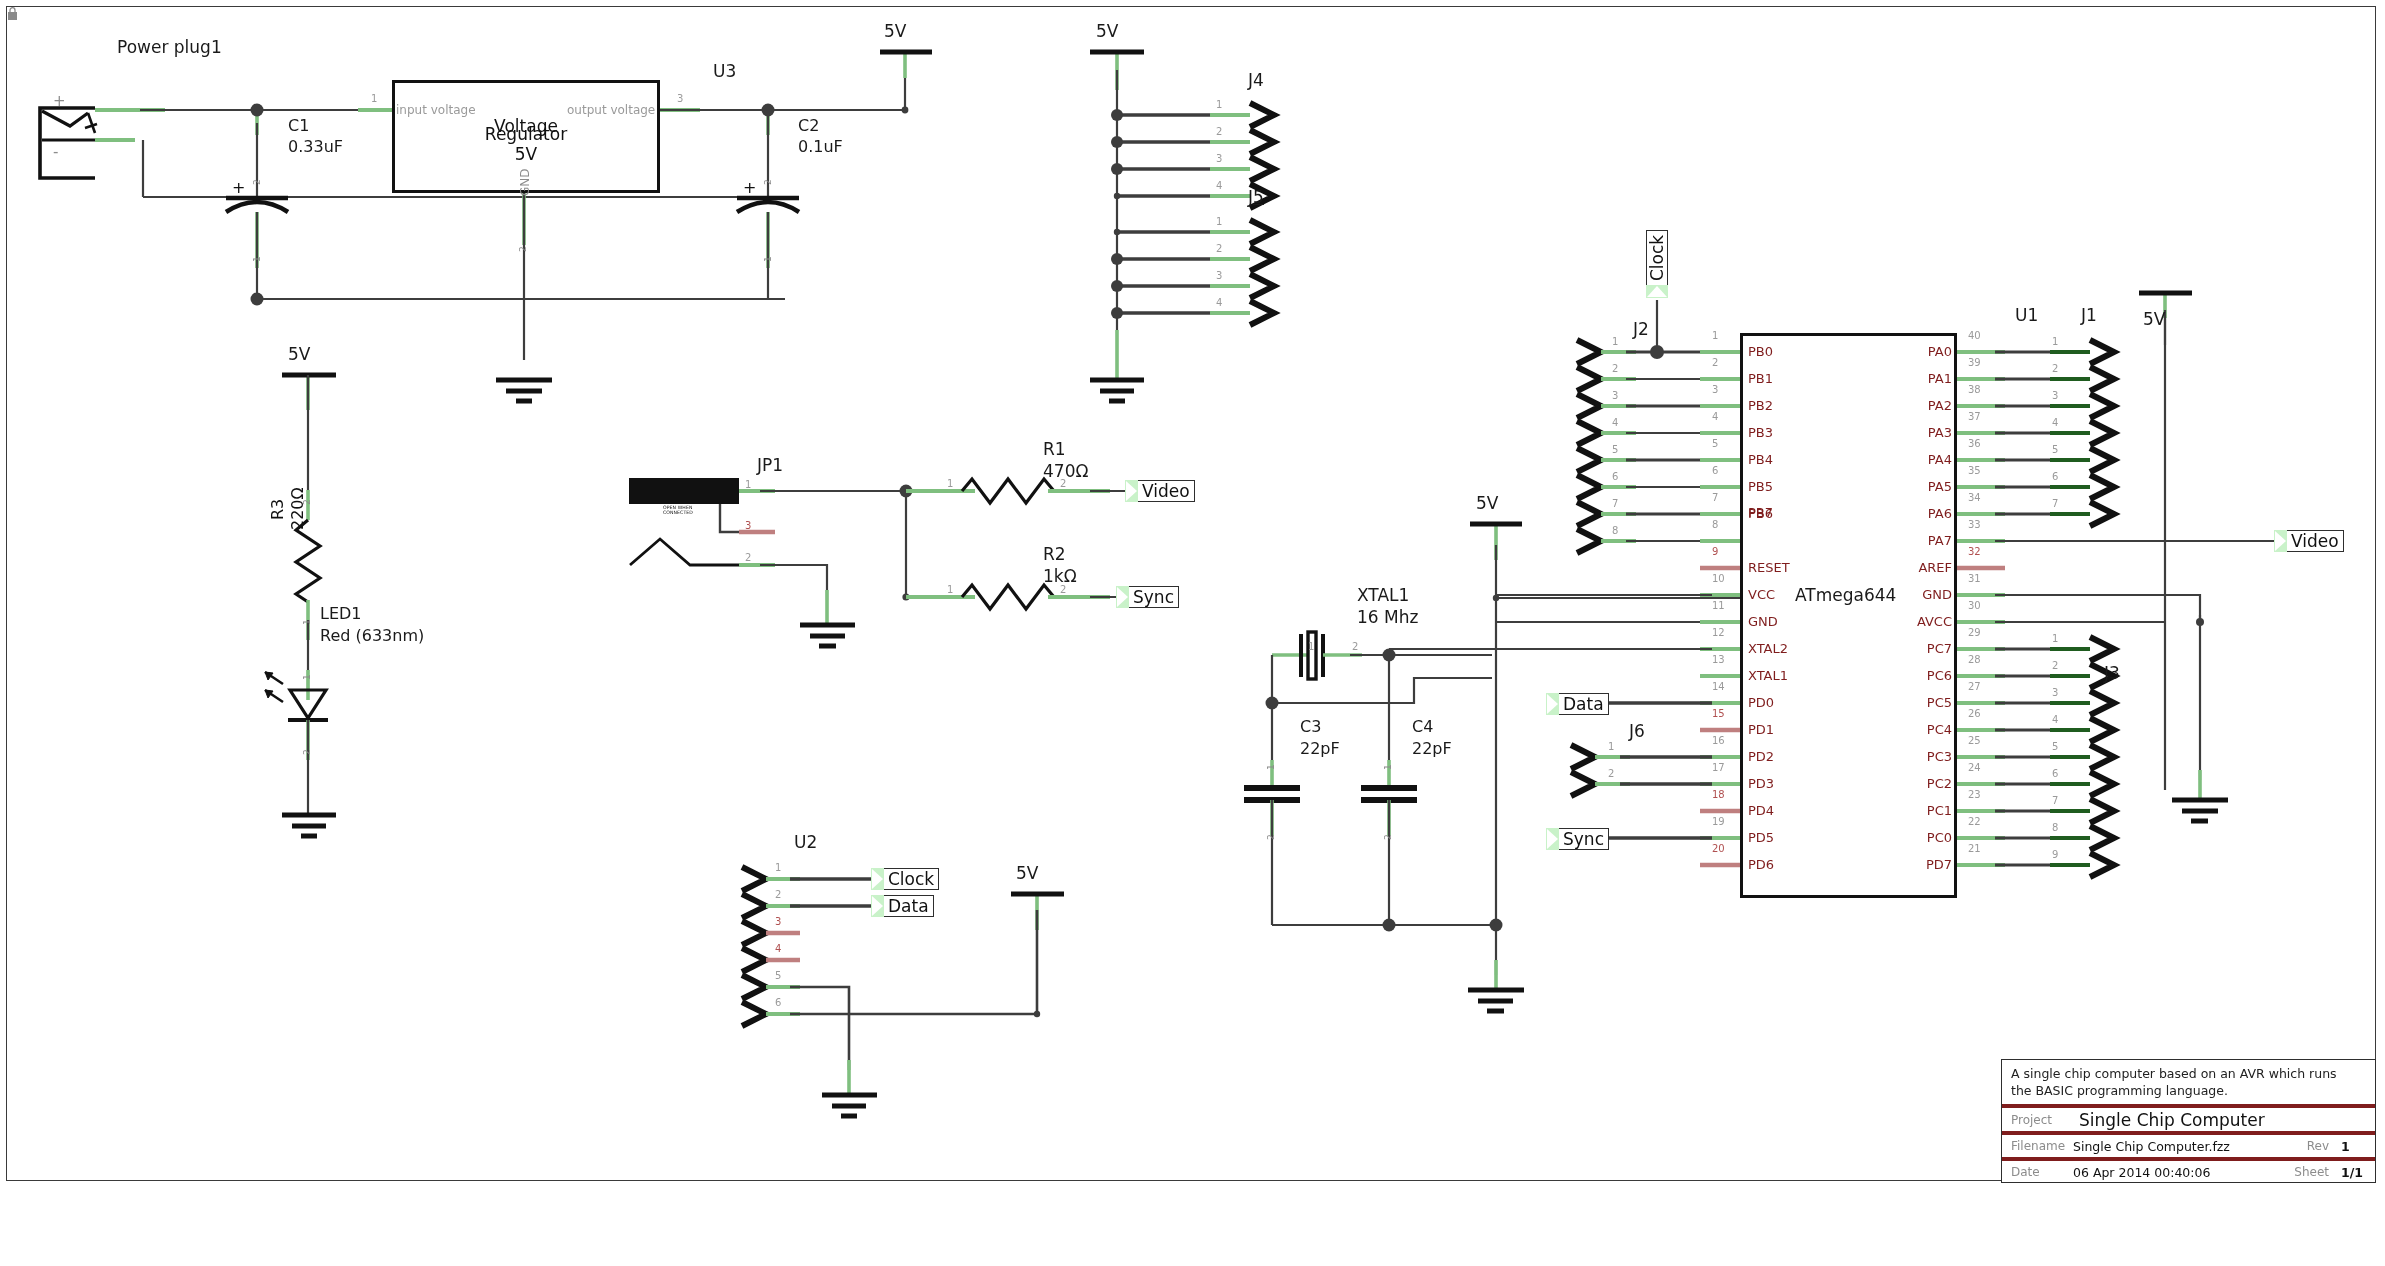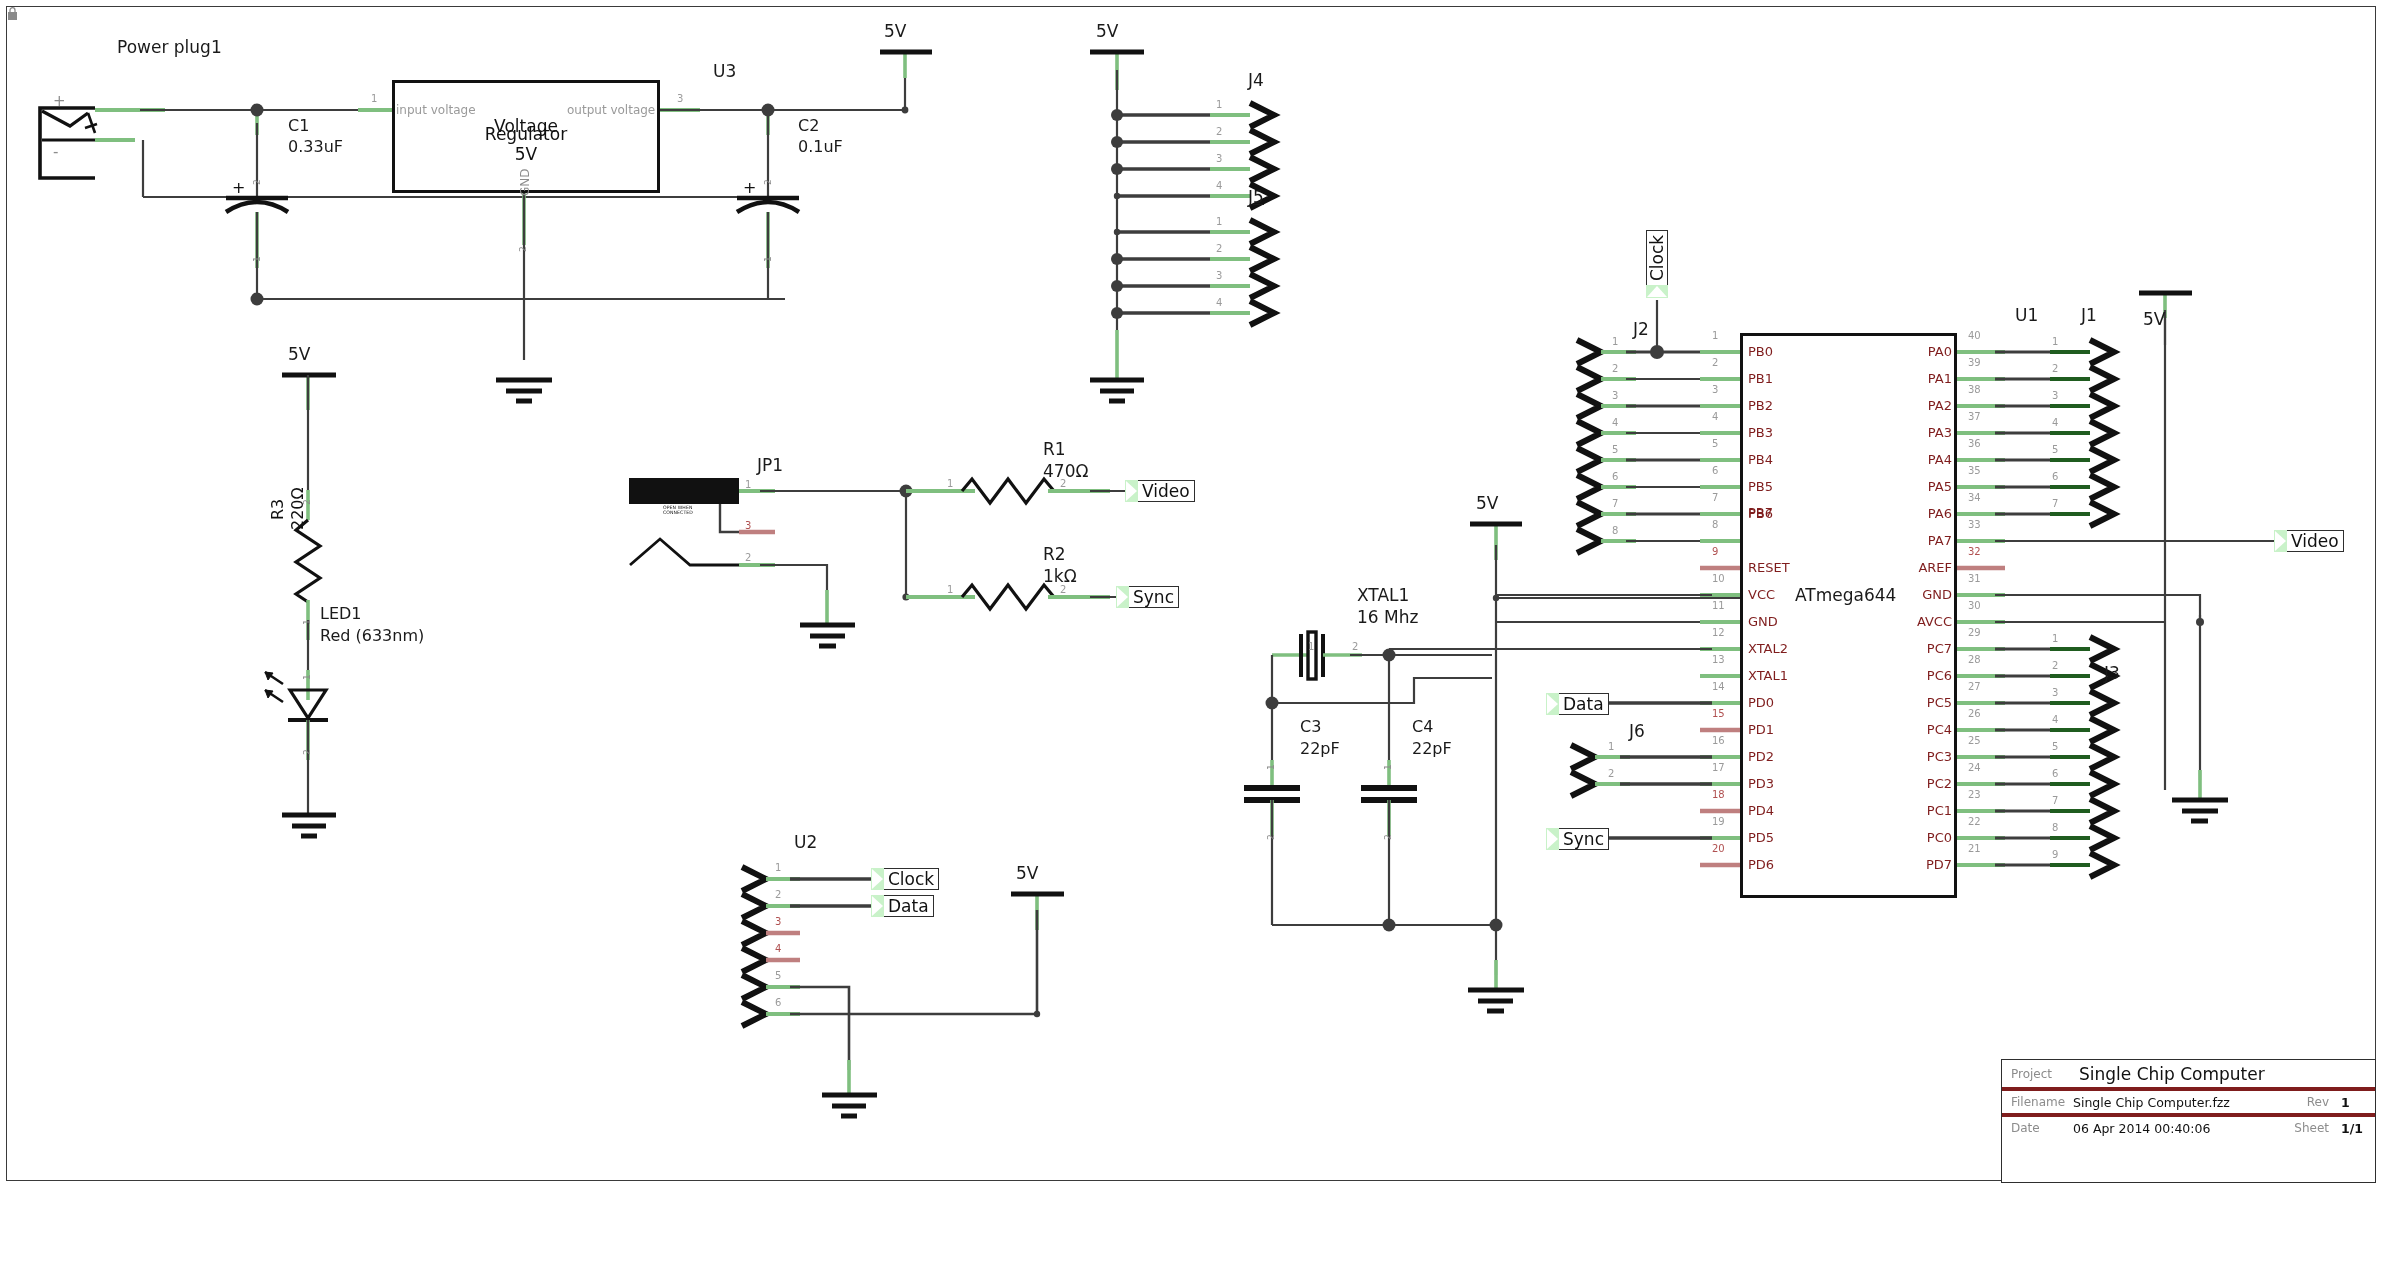"A single chip computer based" div.row { html: none -> <div> <div> <span>A single chip computer based on an AVR which runs</span><br> <span>the BASIC programming language.</span> </div> </div> }
